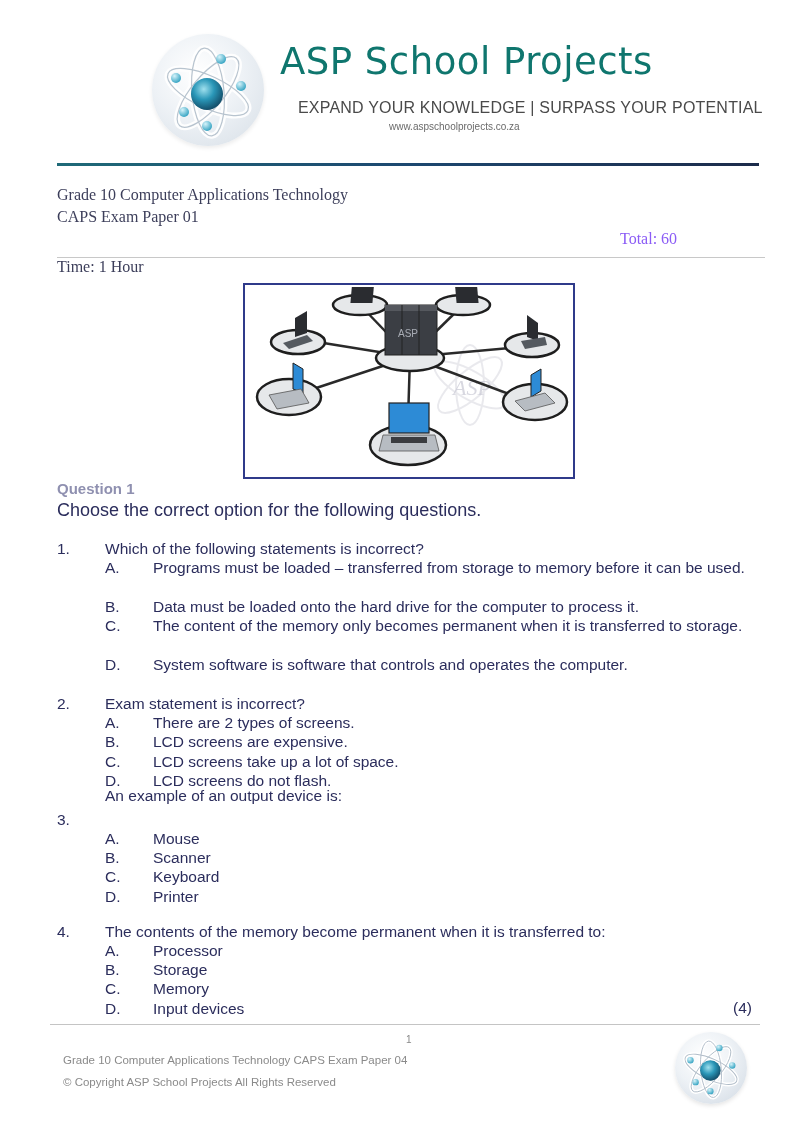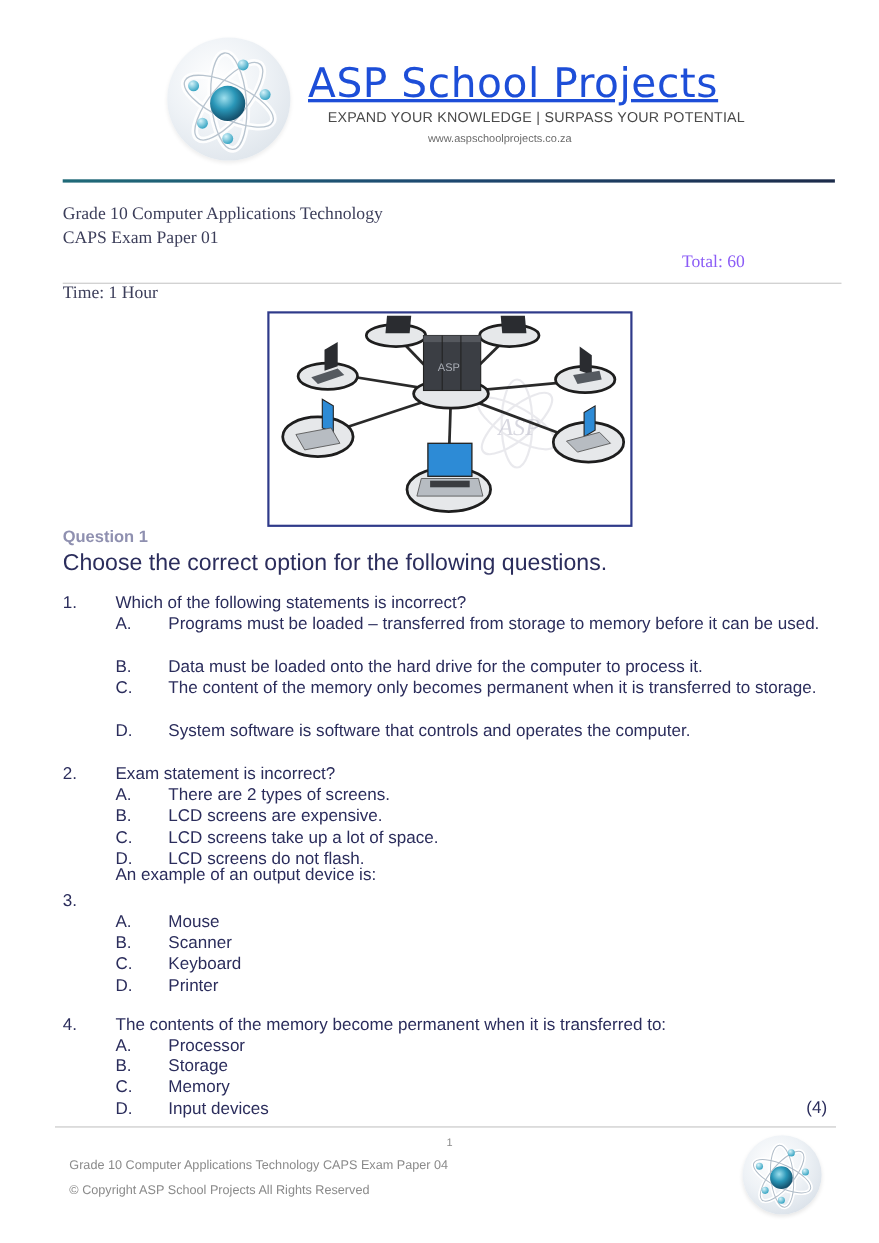"ASP School Projects" .brand-title { color: #1d4ed8 -> #0f766e; text-decoration: underline -> none; top: 54px -> 40px }
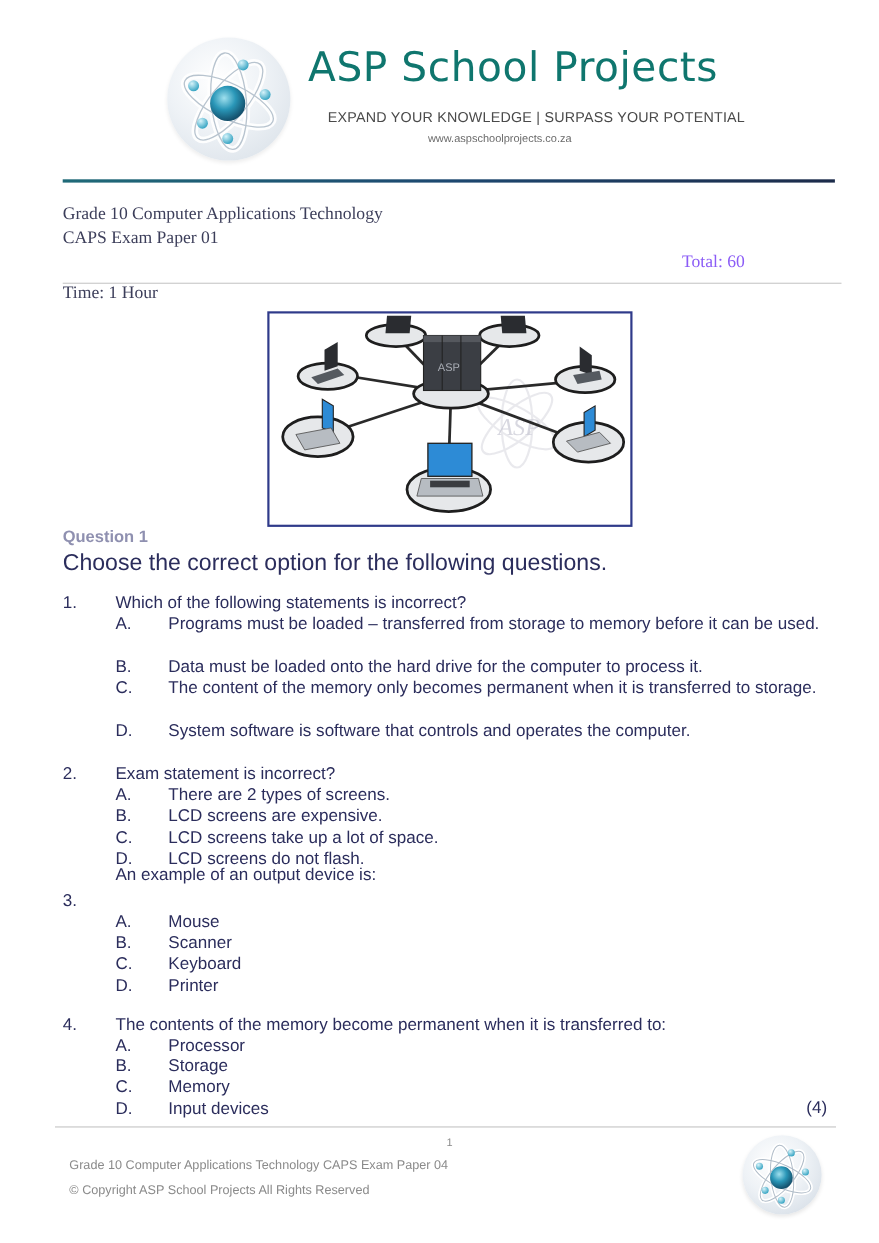"EXPAND YOUR KNOWLEDGE | SURPASS" .brand-tagline { font-size: 13px -> 16px }
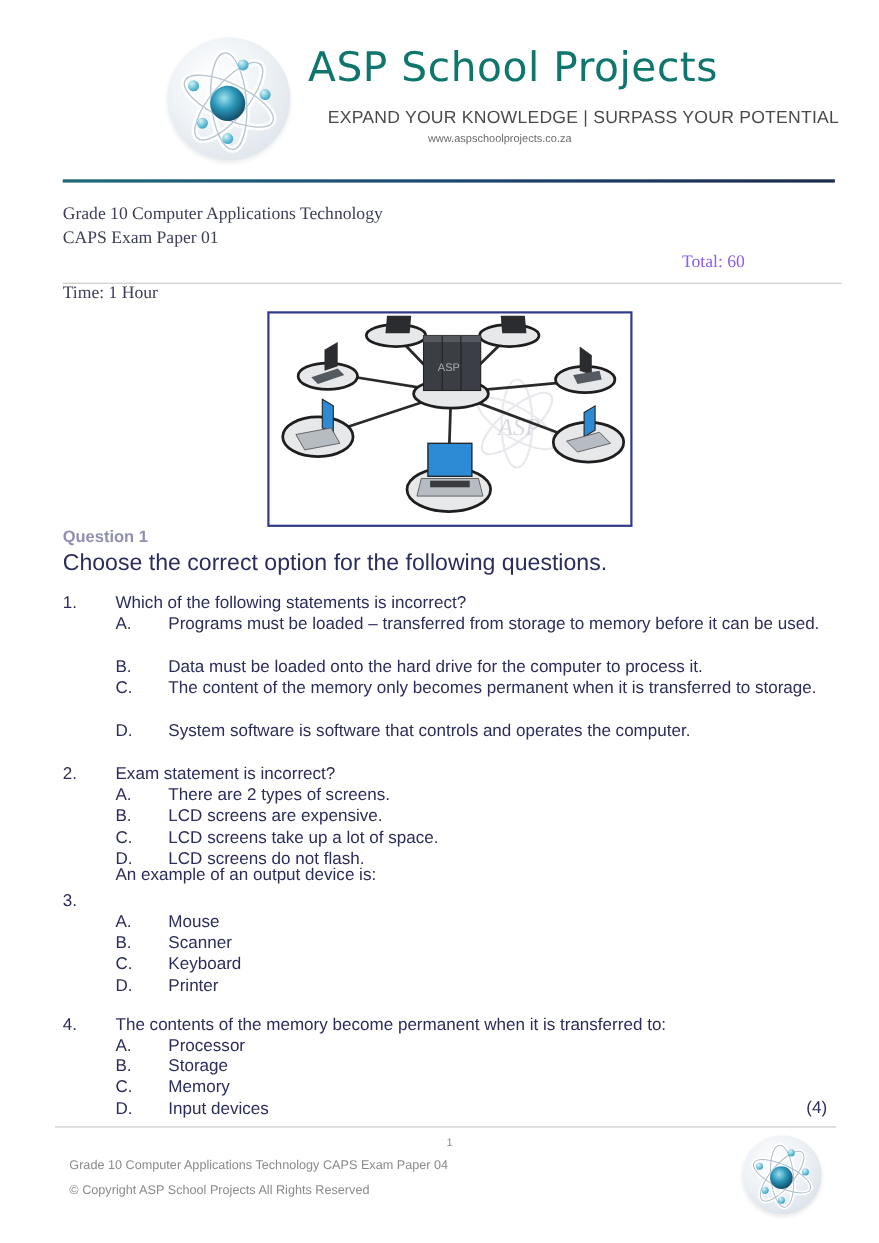"Choose the correct option for" .q-instr { font-size: 21px -> 18px }
